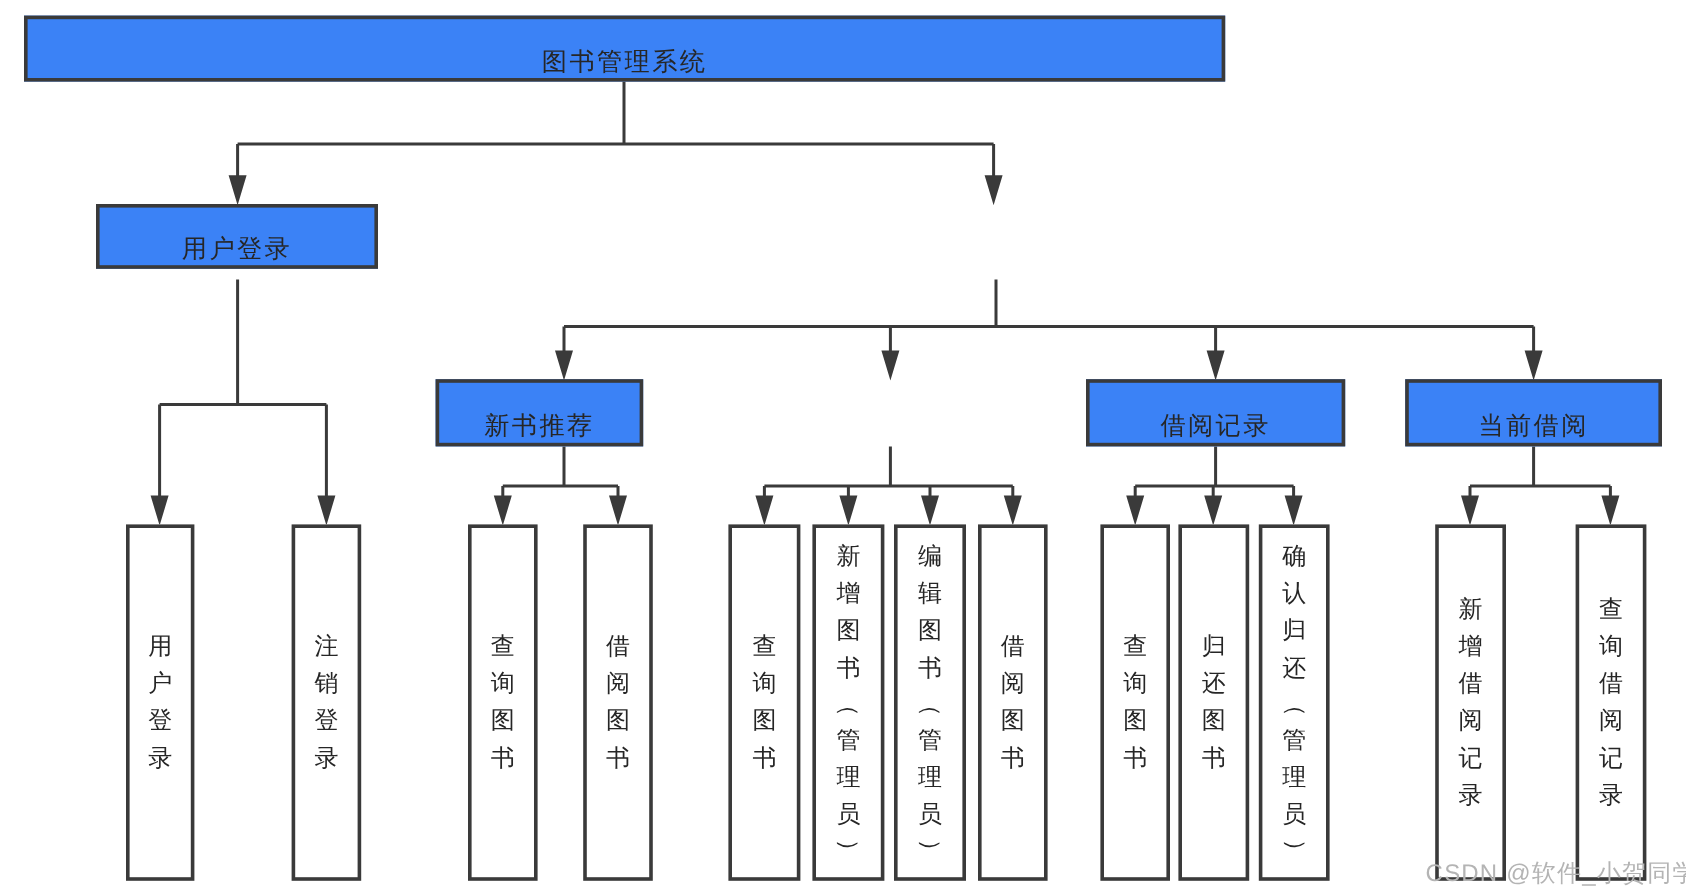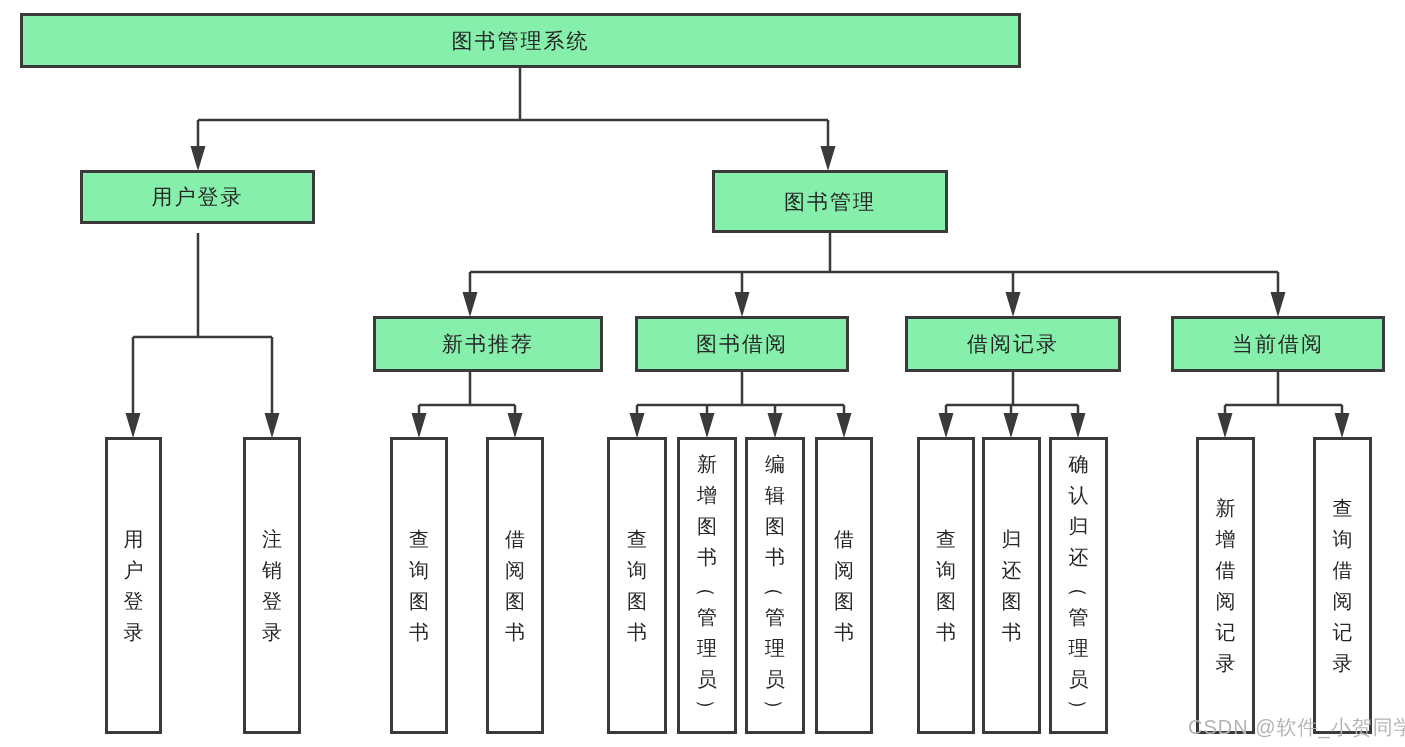"图书管理系统" .node { align-items: center -> flex-end; background: #86efac -> #3b82f6 }
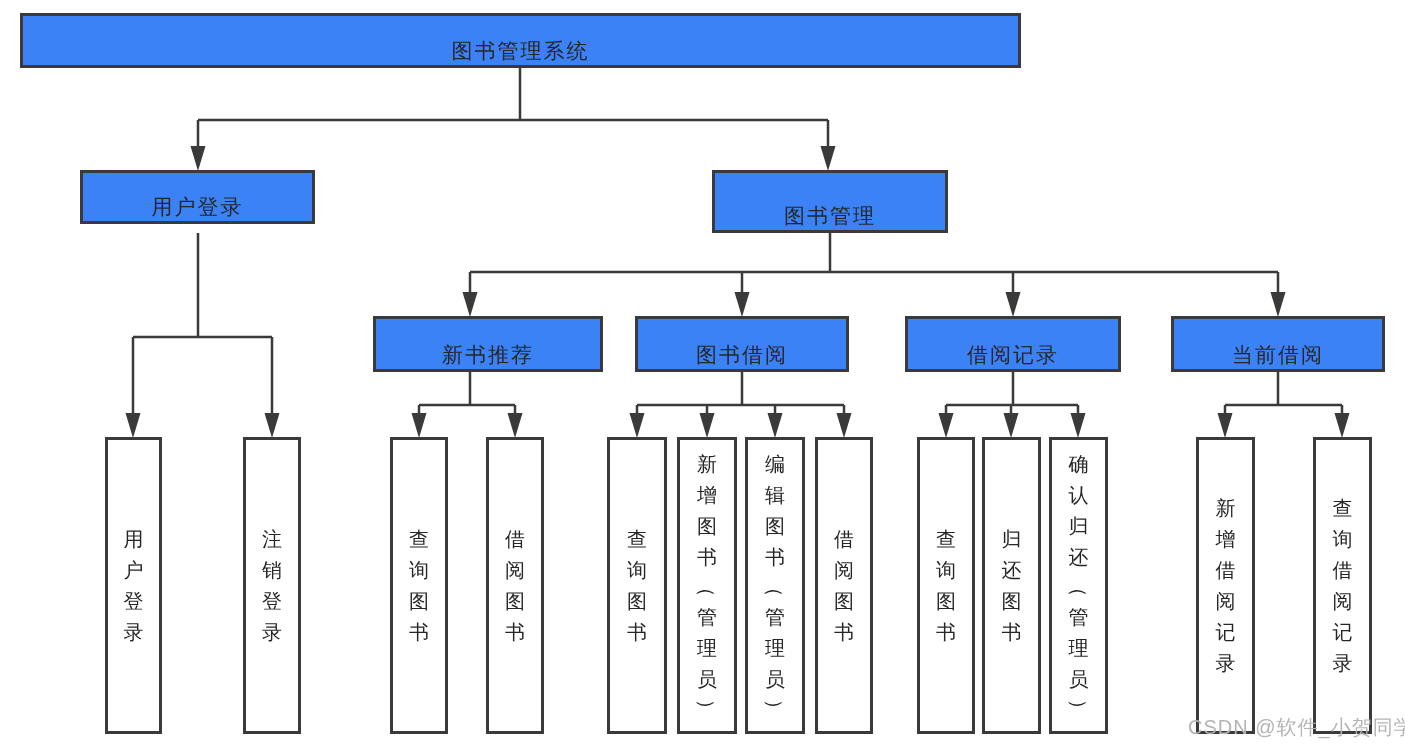"图书管理" div.node { html: <div> <span>图书管理</span> </div> -> none }
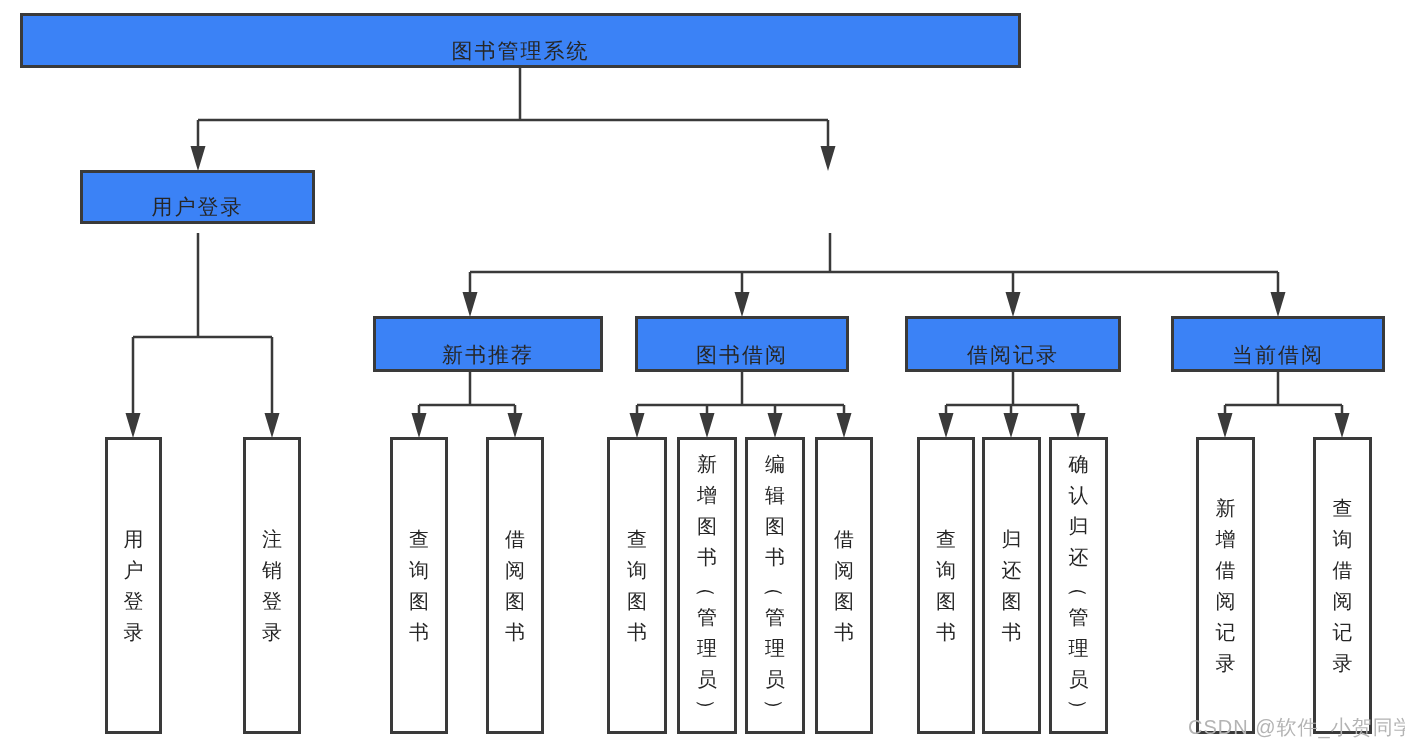"新书推荐" div.node { left: 373px -> 363px; width: 230px -> 173px }
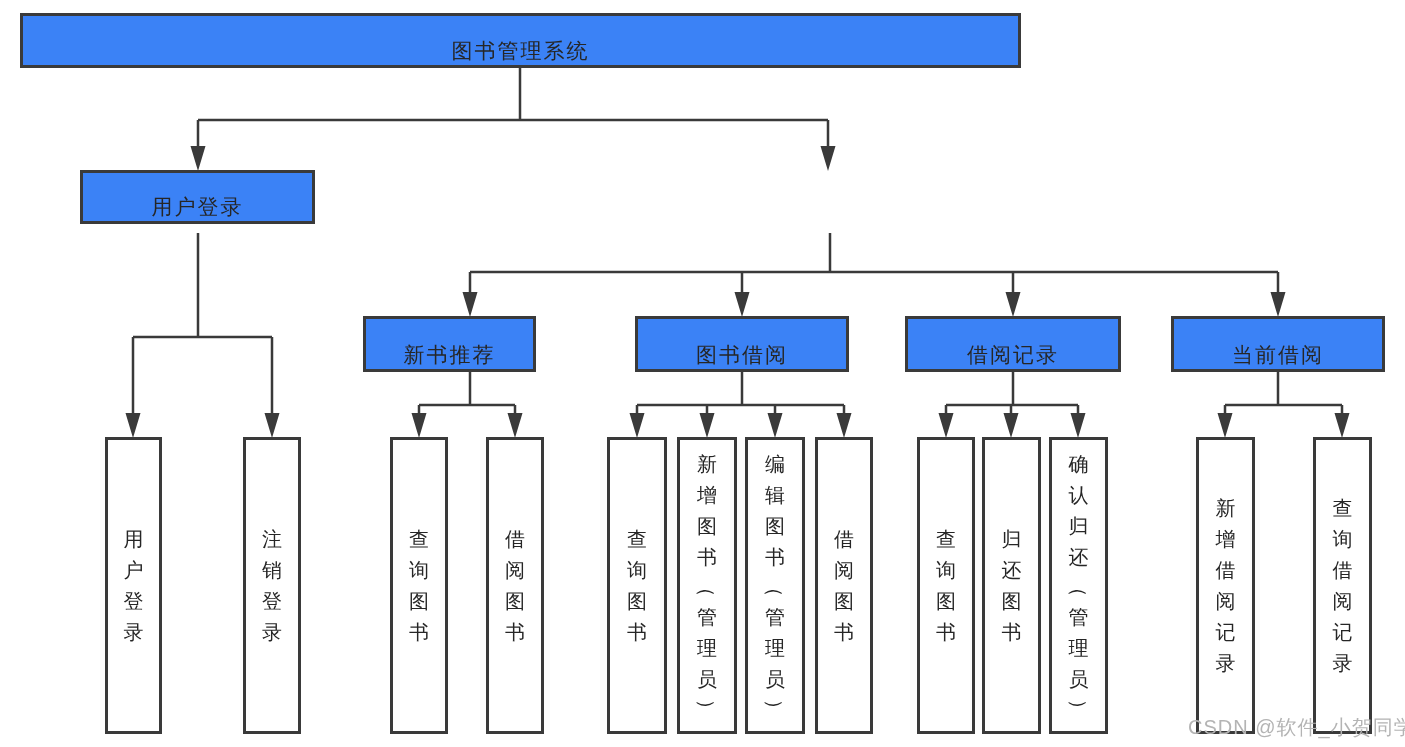"图书借阅" div.node { html: <div> <span>图书借阅</span> </div> -> none }
